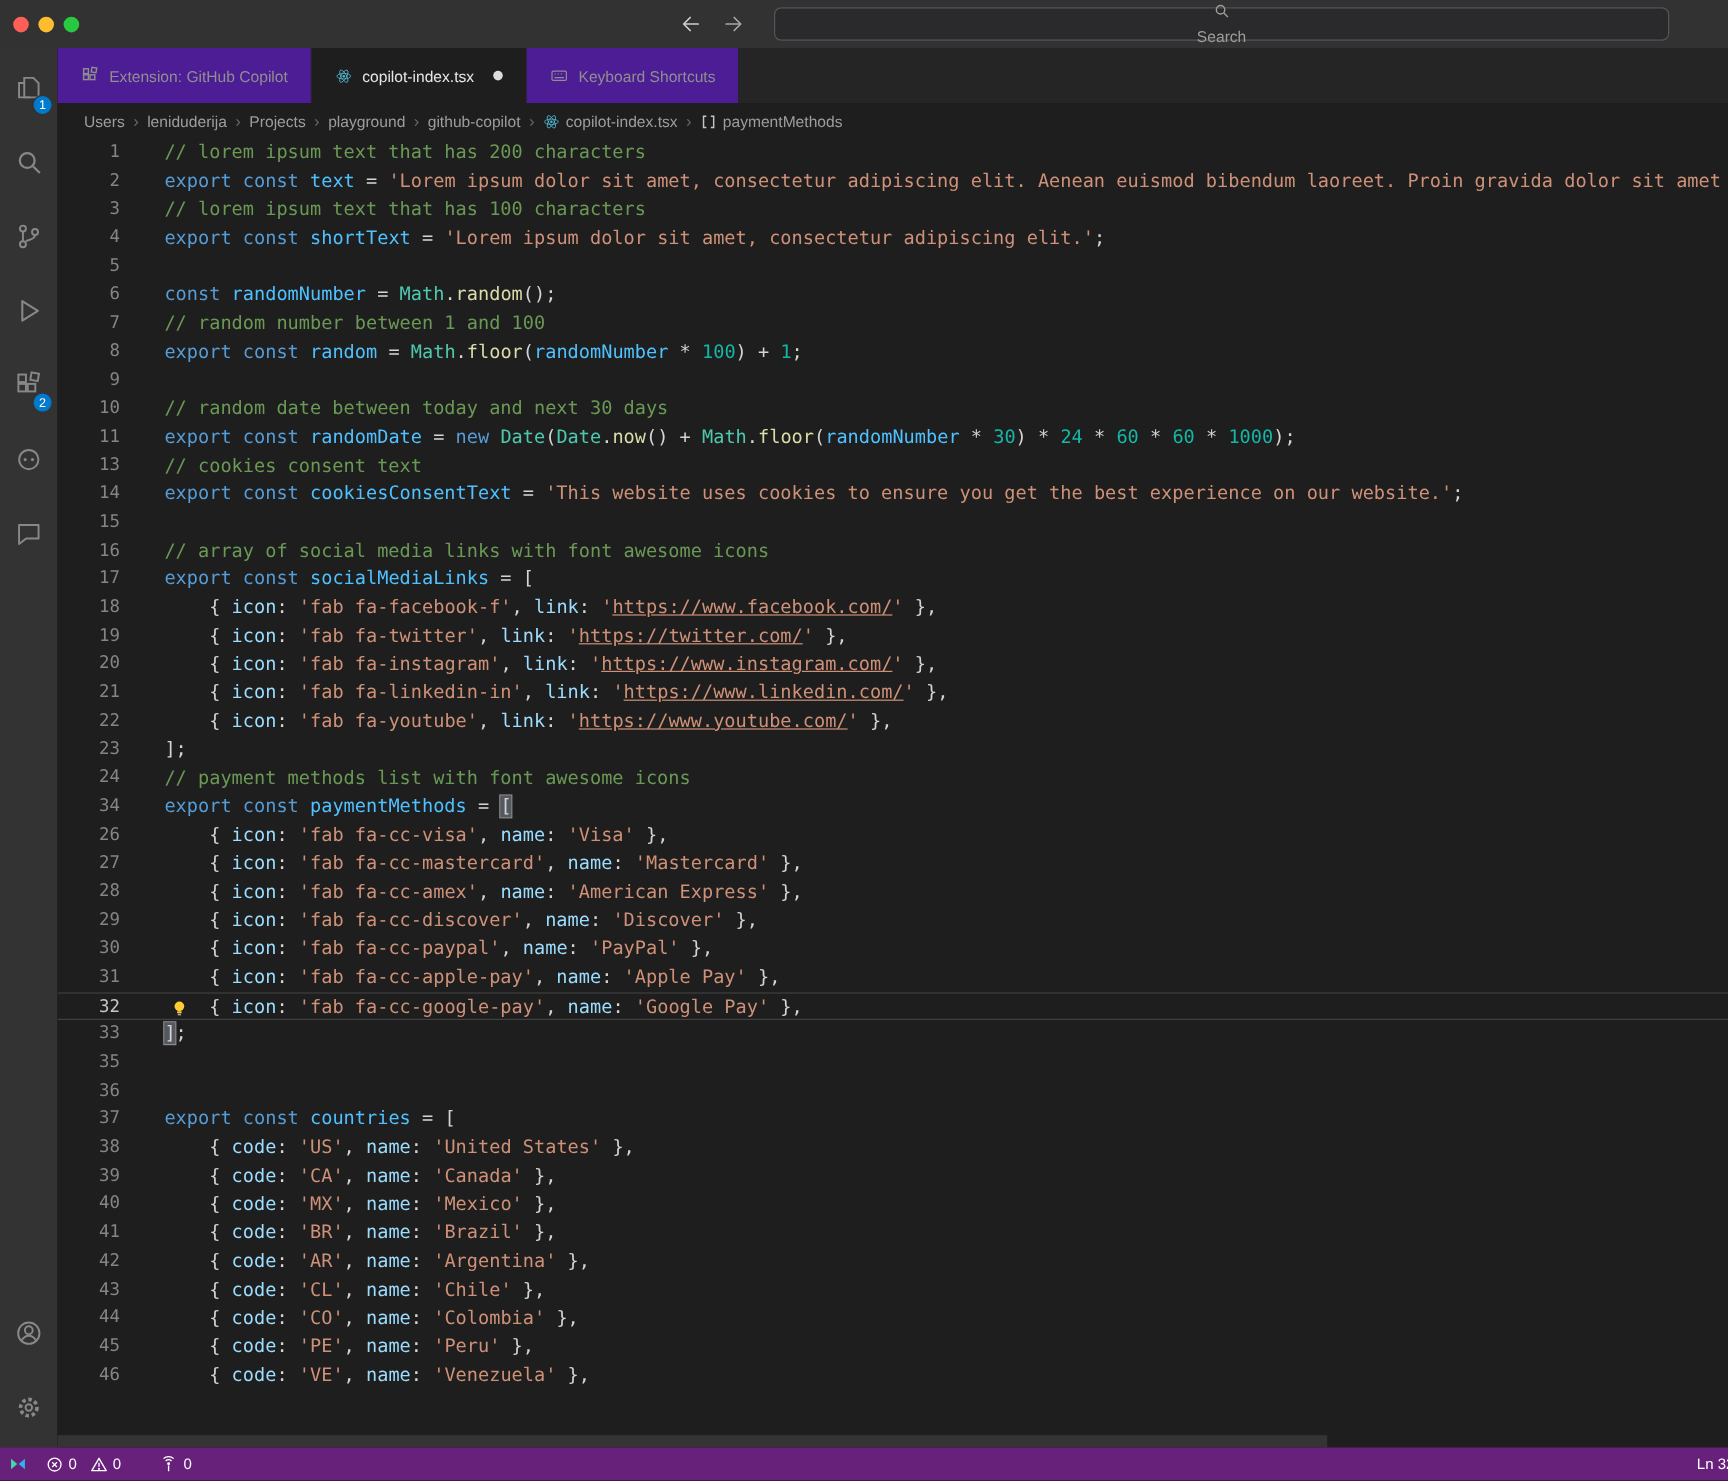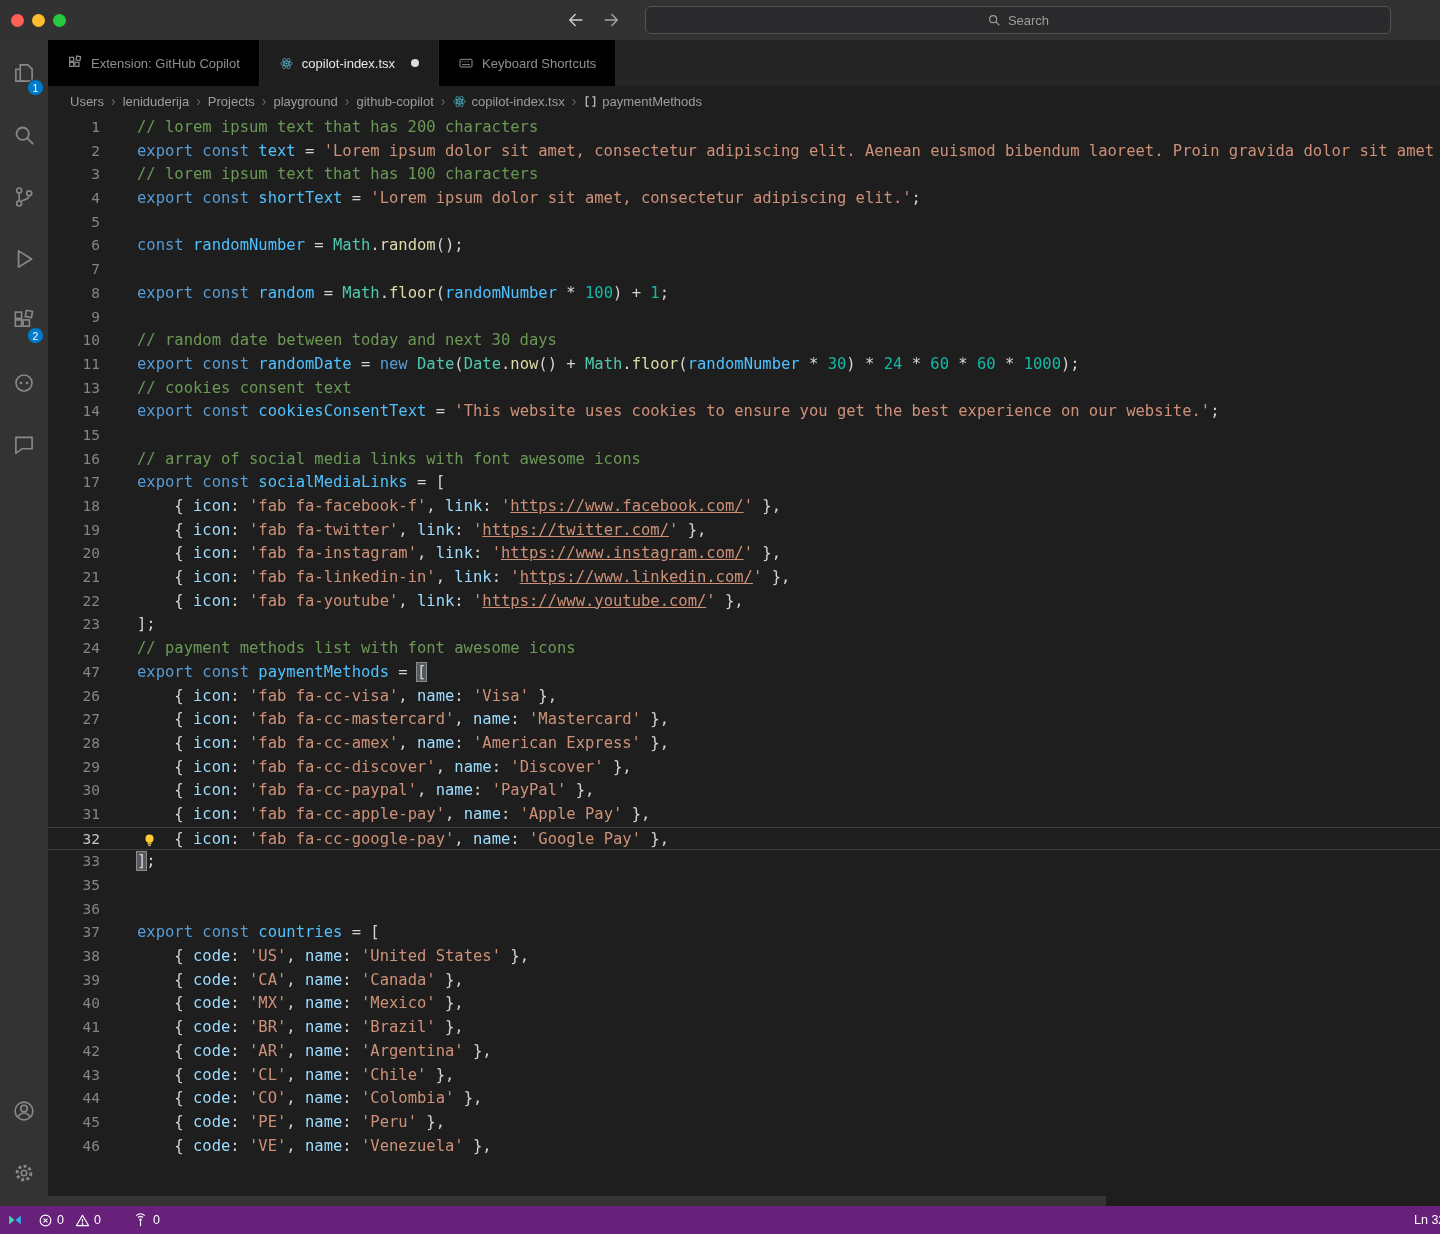"Search" .searchbox { flex-direction: none -> column }
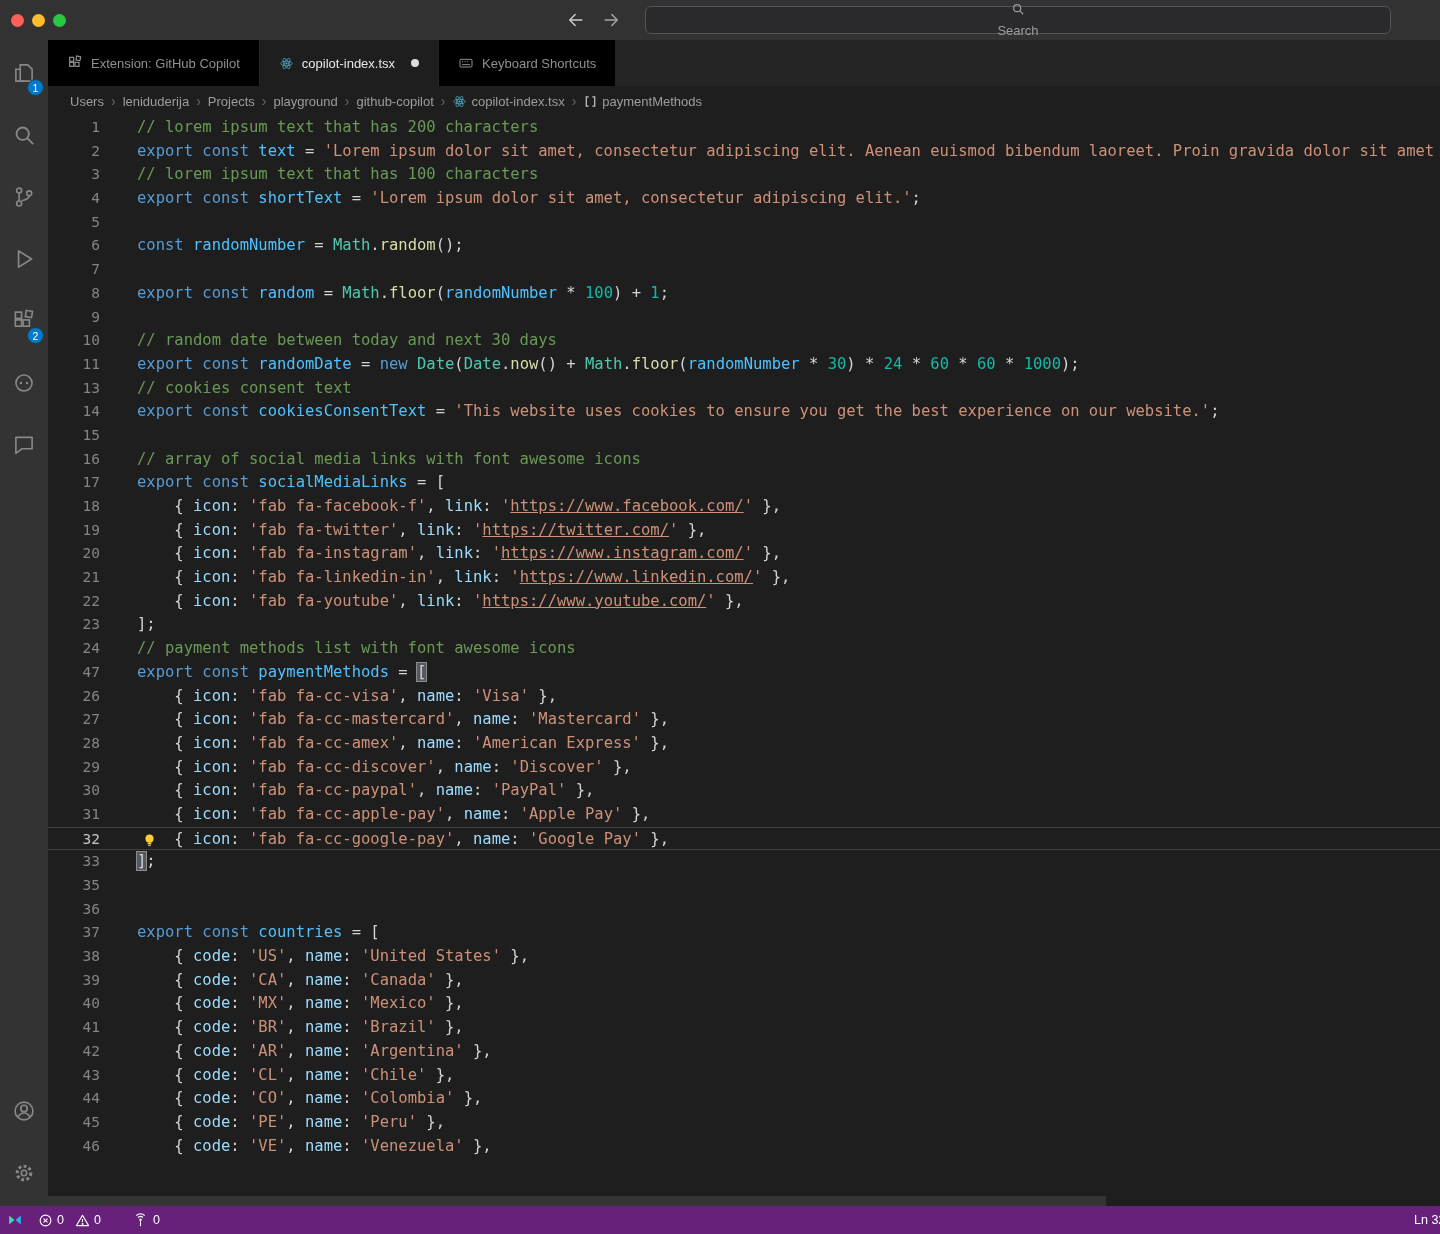"Extension: GitHub Copilot" .tab { background: #000000 -> #4c1d95 }
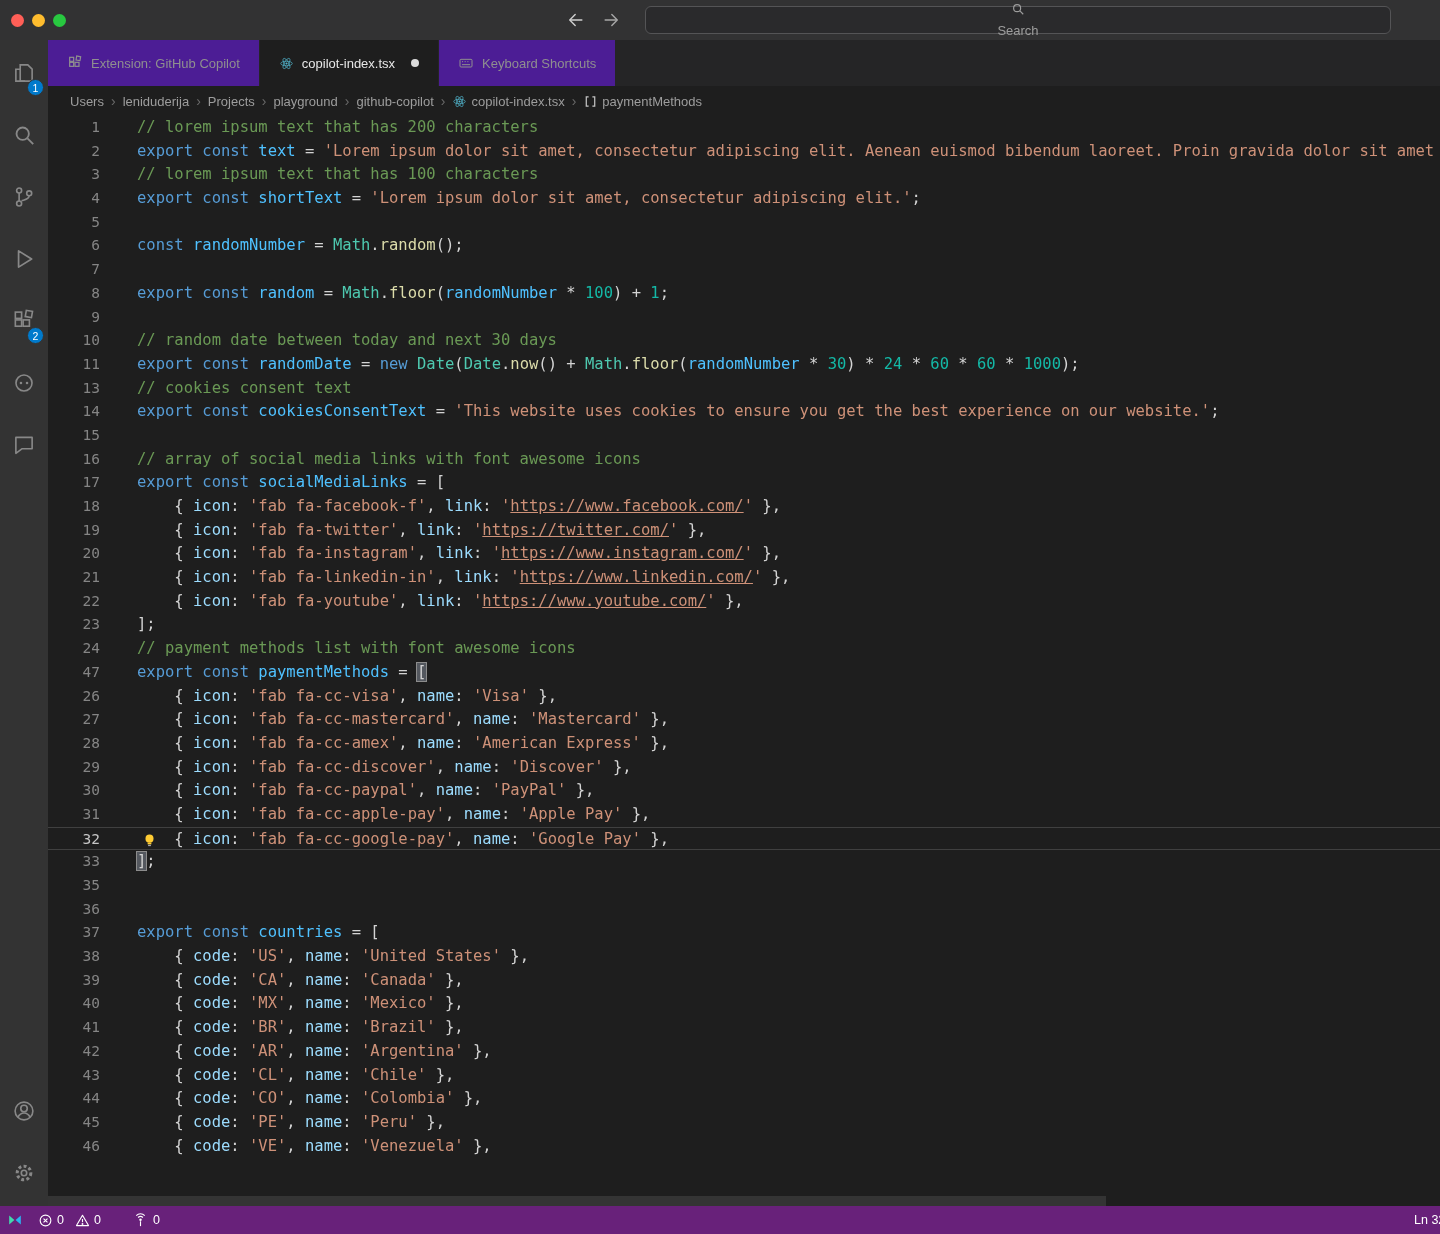"// random number between 1" span.codetext { html: none -> <span><span>// random number between 1 and 100</span></span> }
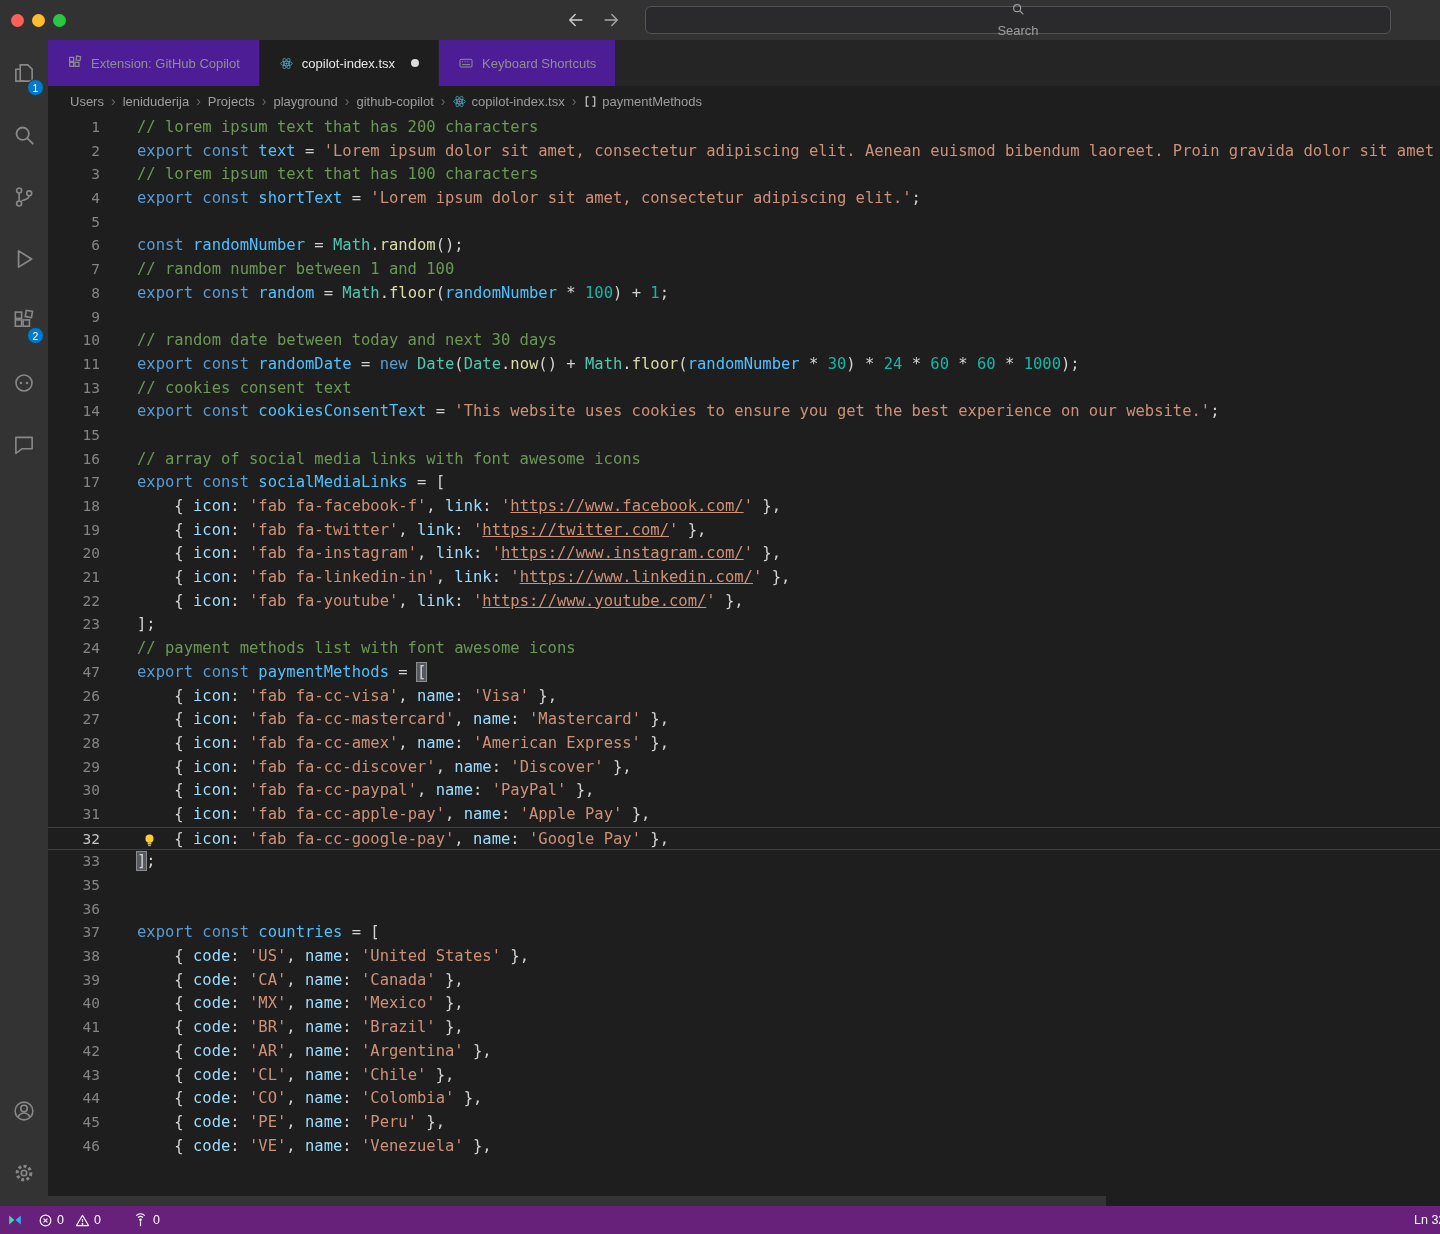"47" span.ln { text: 47 -> 34 }
